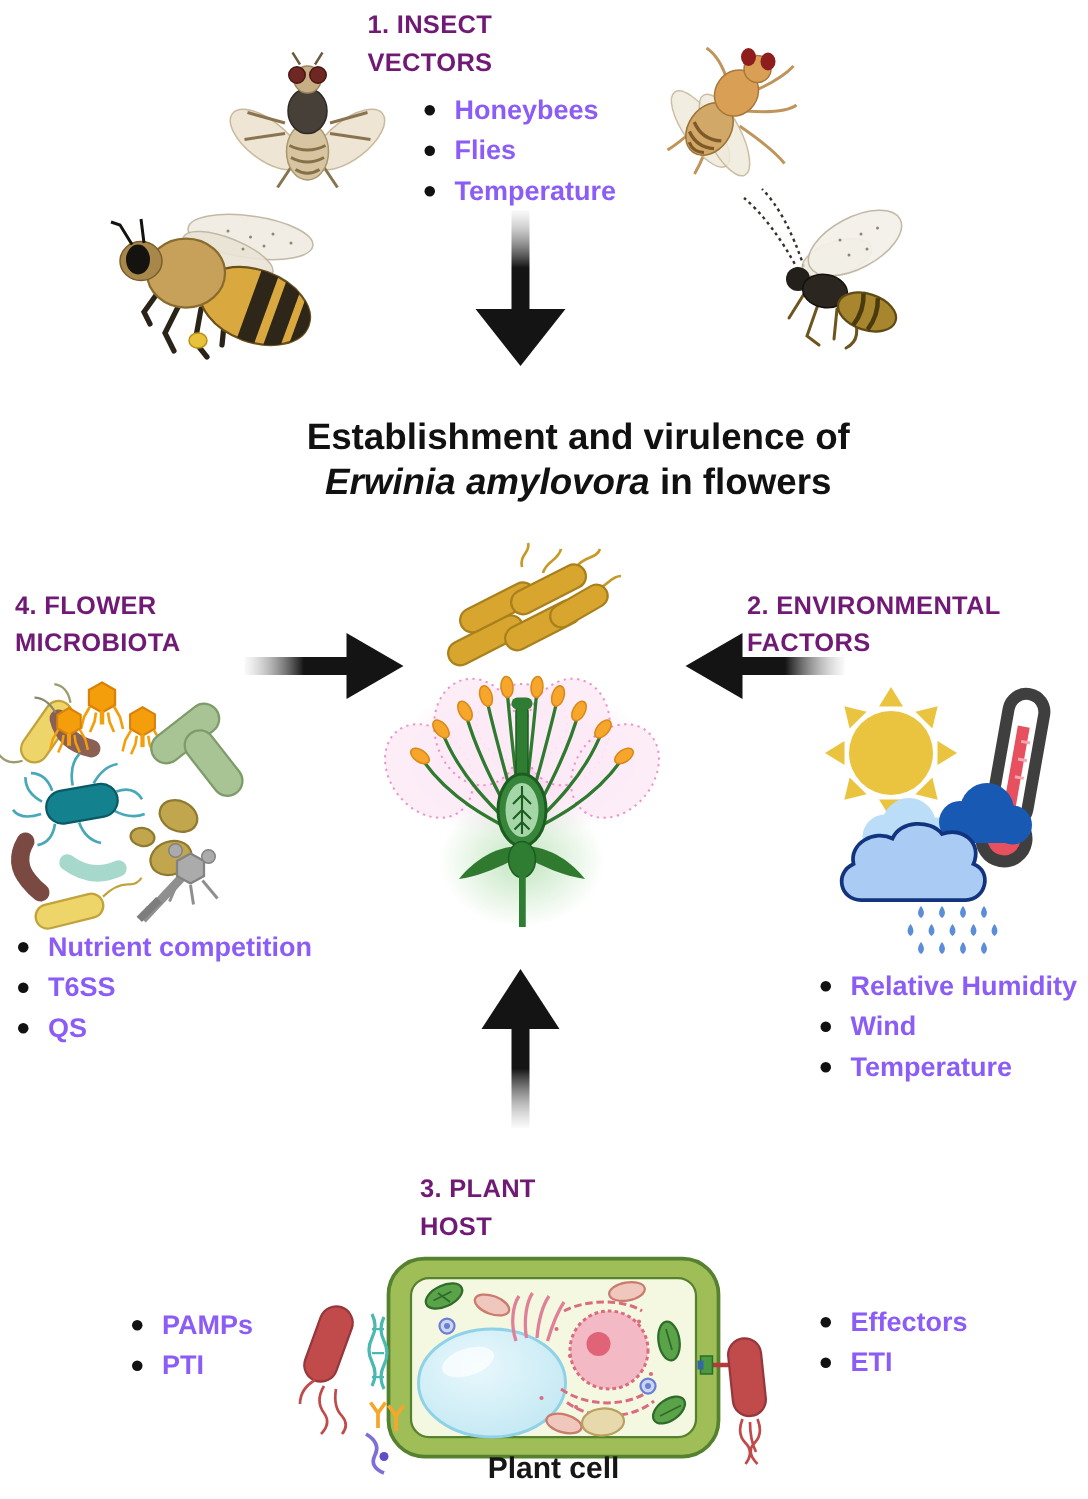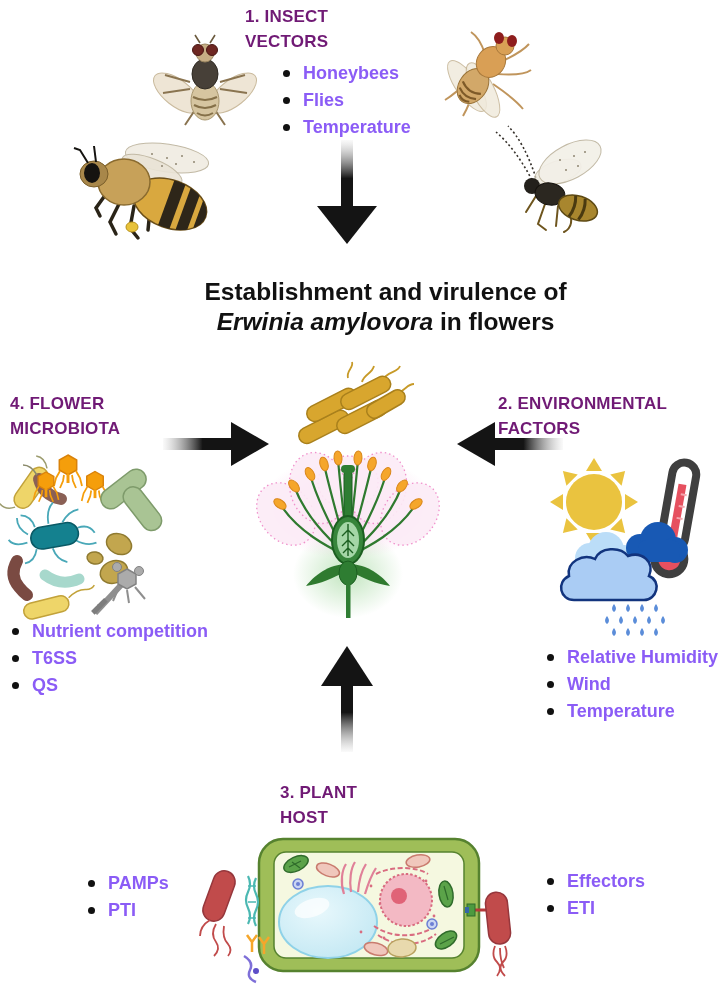"Plant cell" div.cell-label { html: none -> <div>Plant cell</div> }
